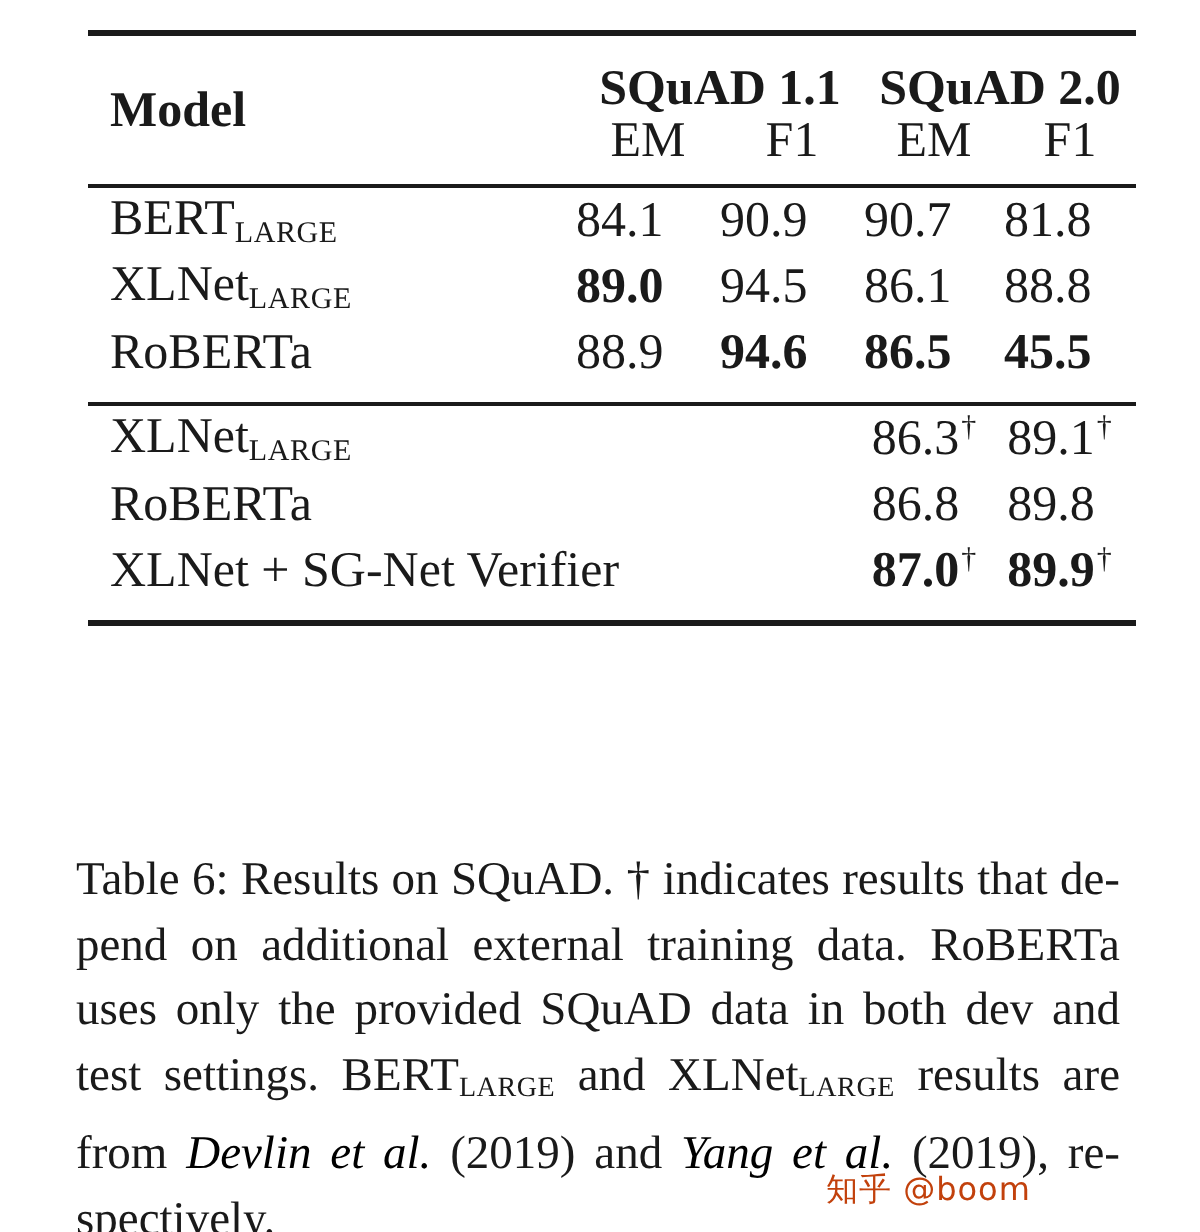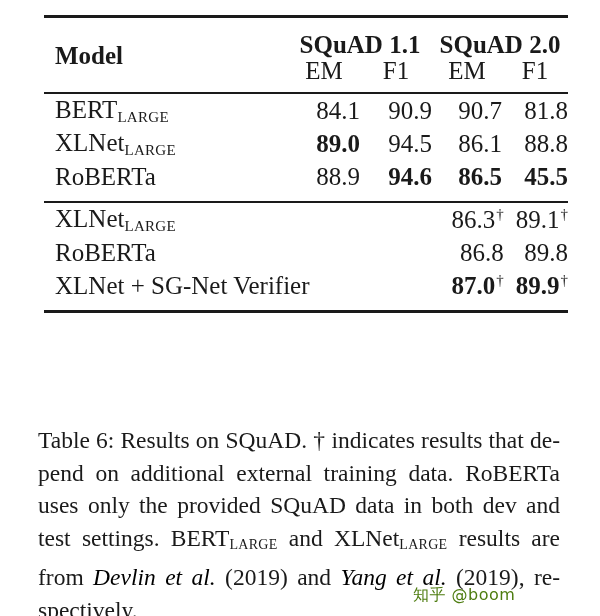"84.1" .num { text-align: right -> left }
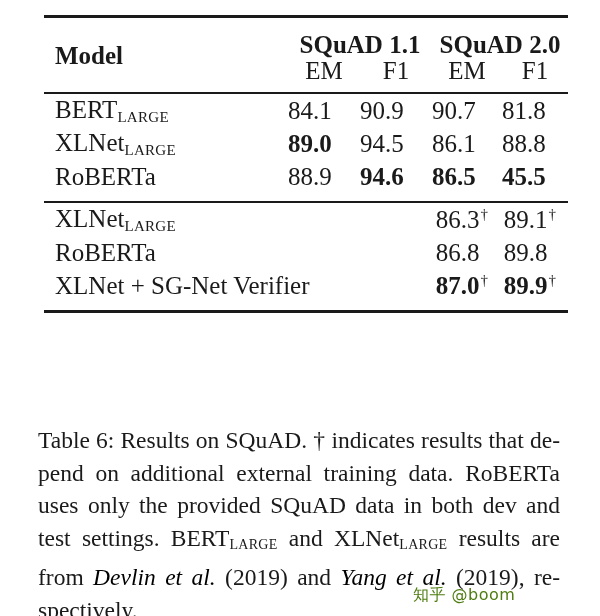"知乎 @boom" .watermark { color: #4d7c0f -> #c2410c }
